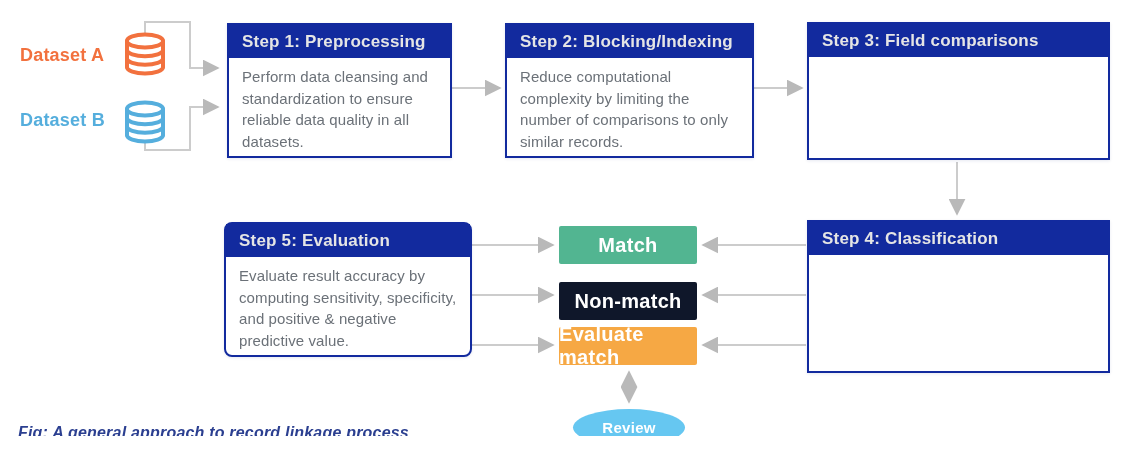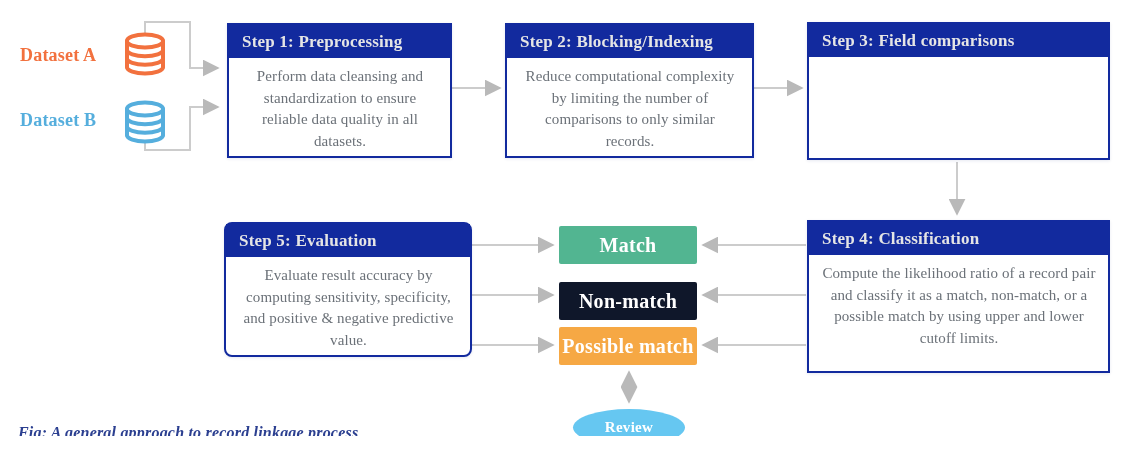"Dataset A" #canvas { font-family: Liberation Serif, serif -> Liberation Sans, sans-serif }
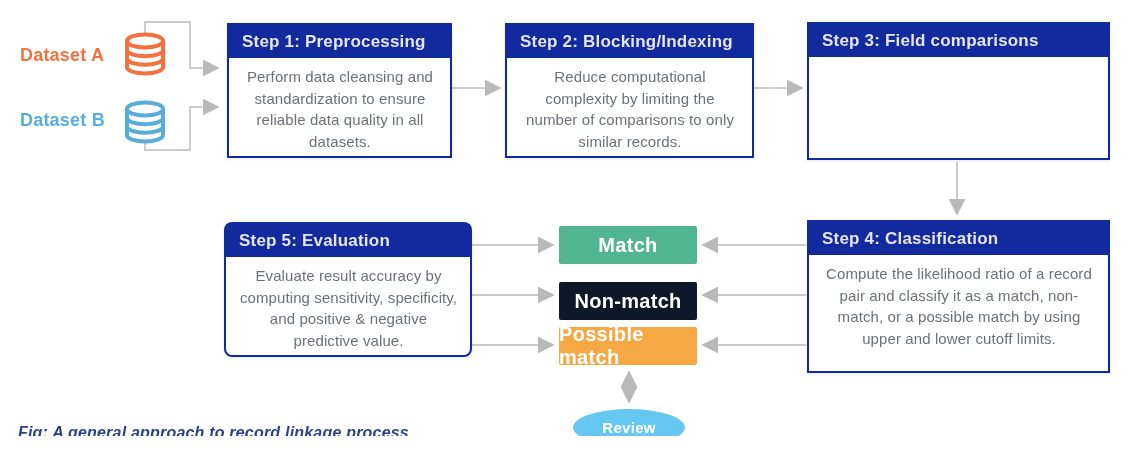"Perform data cleansing and" .step-body { text-align: center -> none }
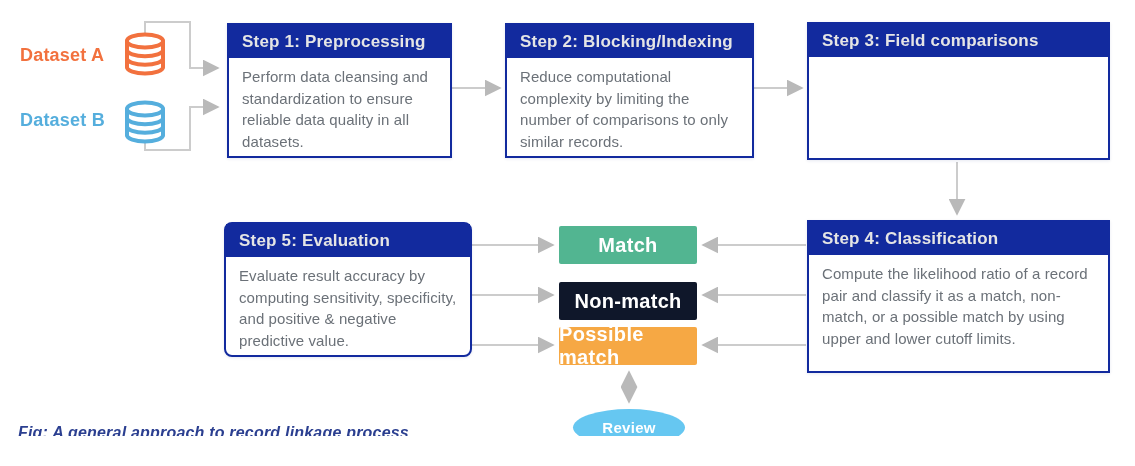"Compute the likelihood ratio of" div.step-body { html: <div>Compute the likelihood ratio of a record pair and classify it as a match, non-match, or a possible match by using upper and lower cutoff limits.</div> -> none }
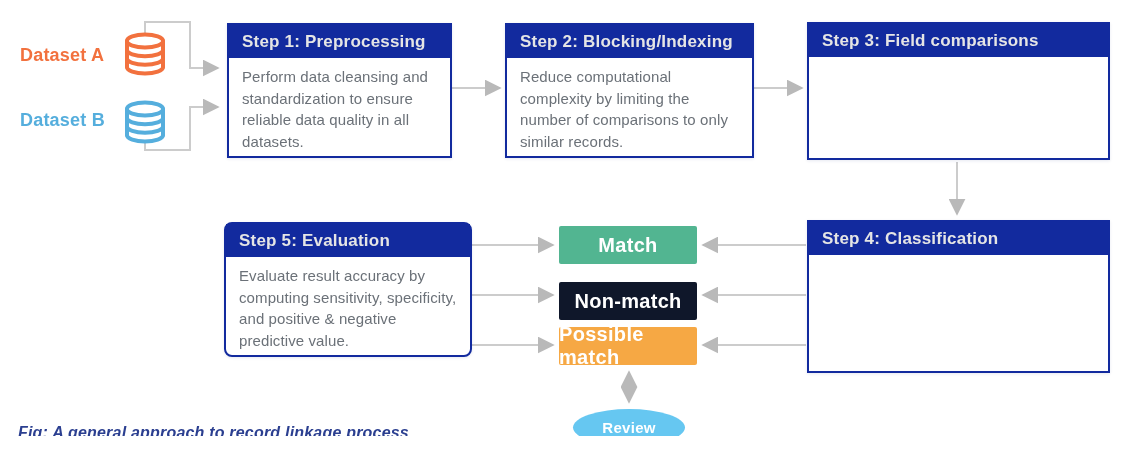"Possible match" div.outcome { text: Possible -> Evaluate }
